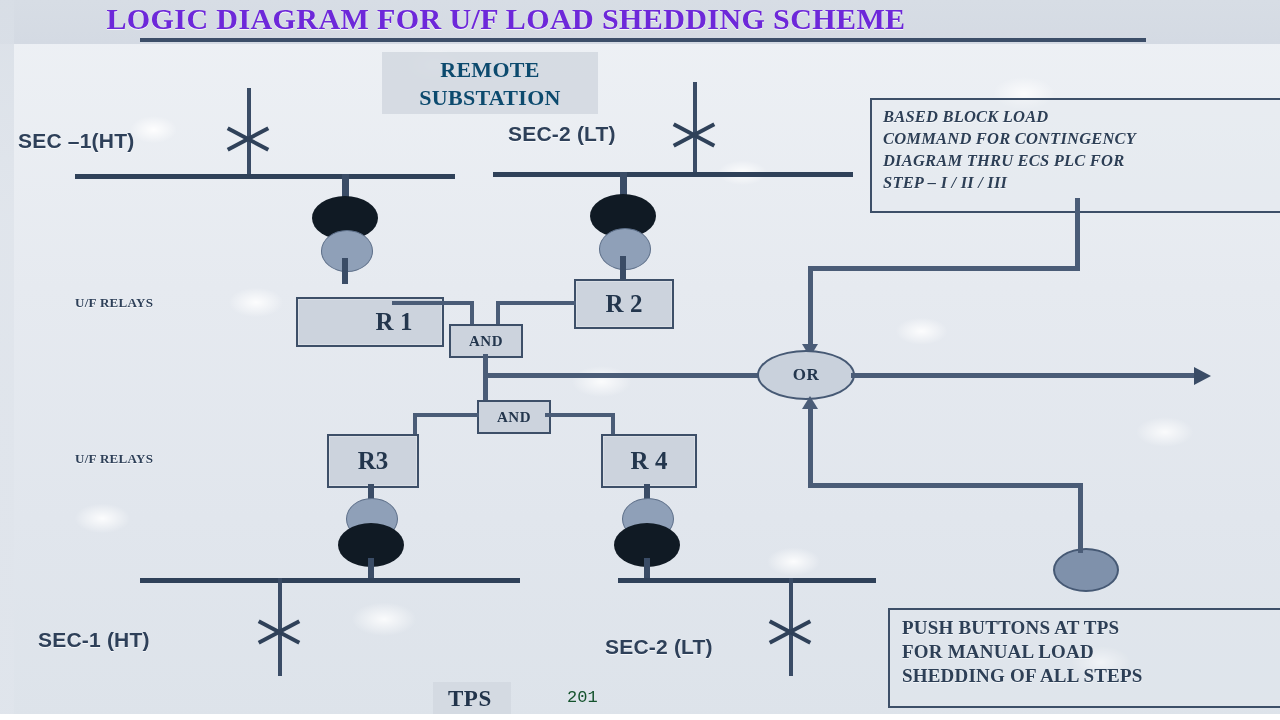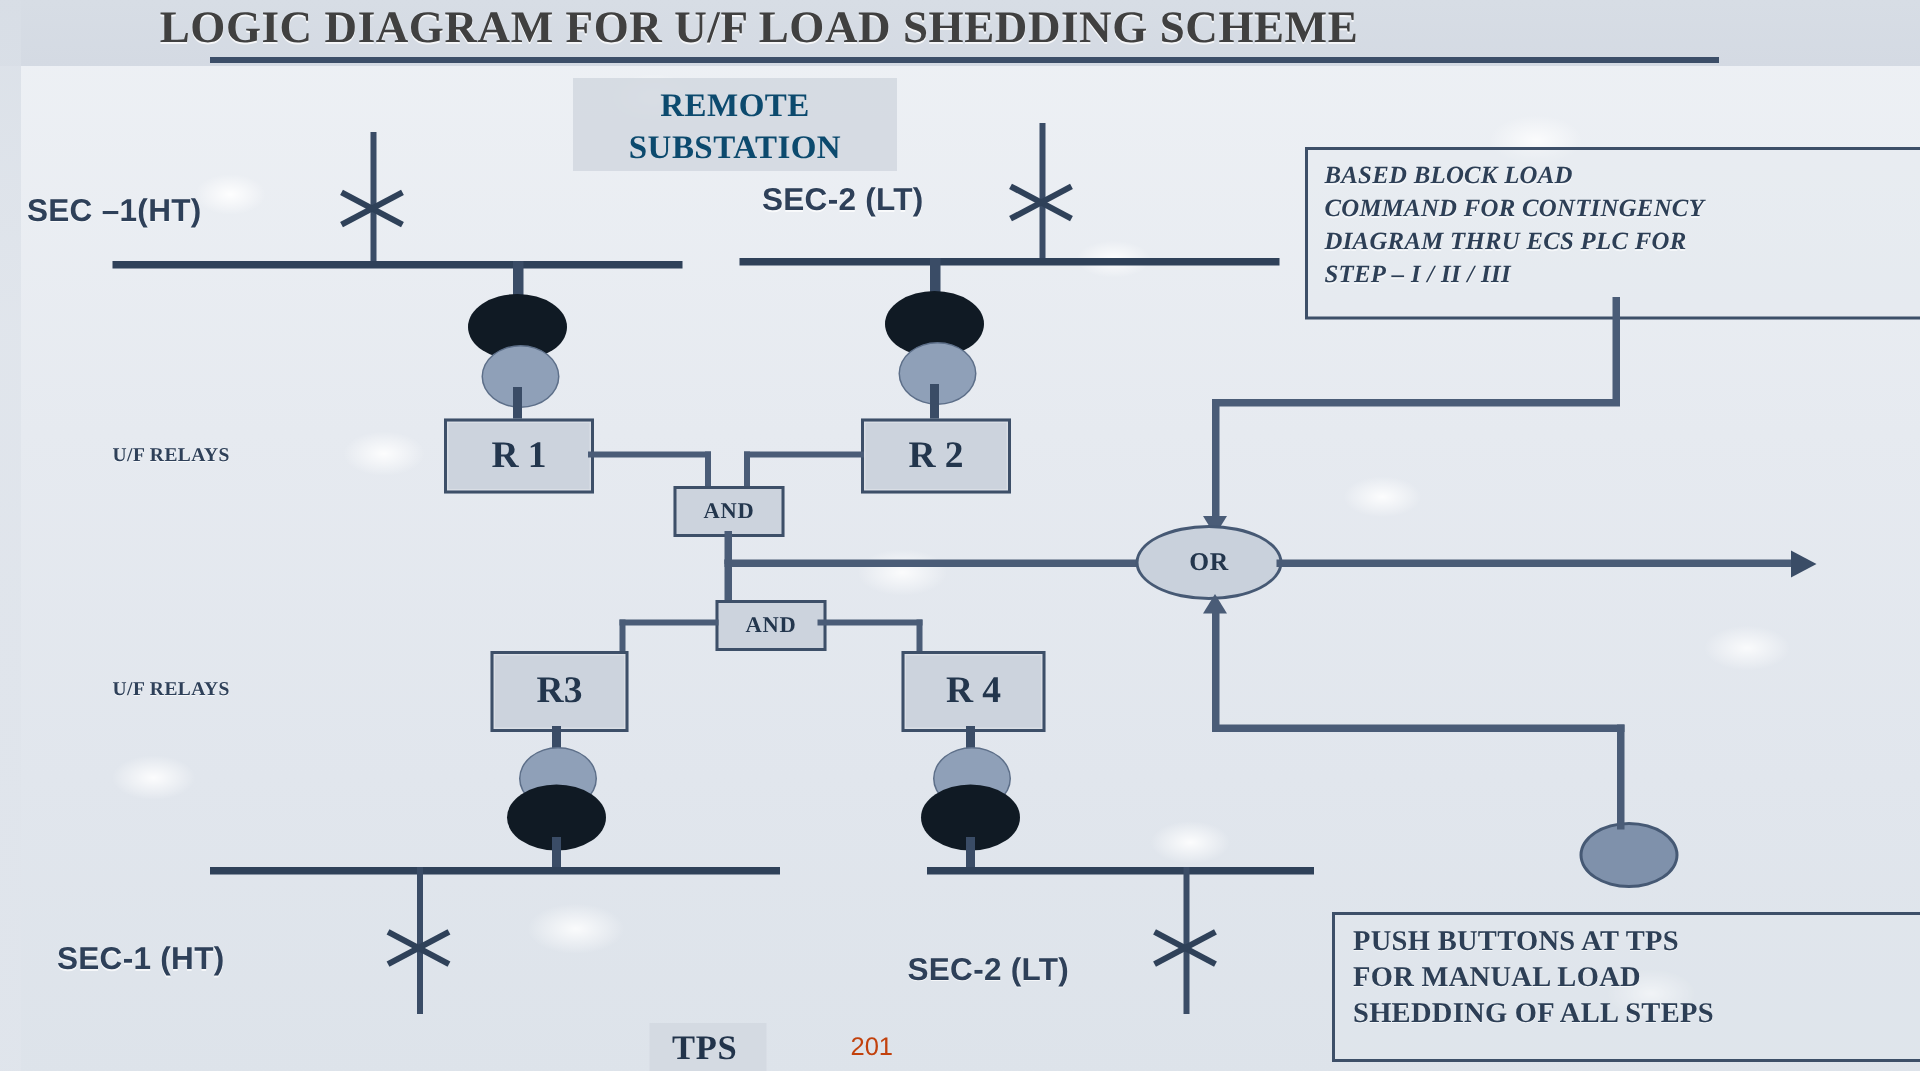"LOGIC DIAGRAM FOR U/F LOAD" #title { color: #404040 -> #6d28d9 }
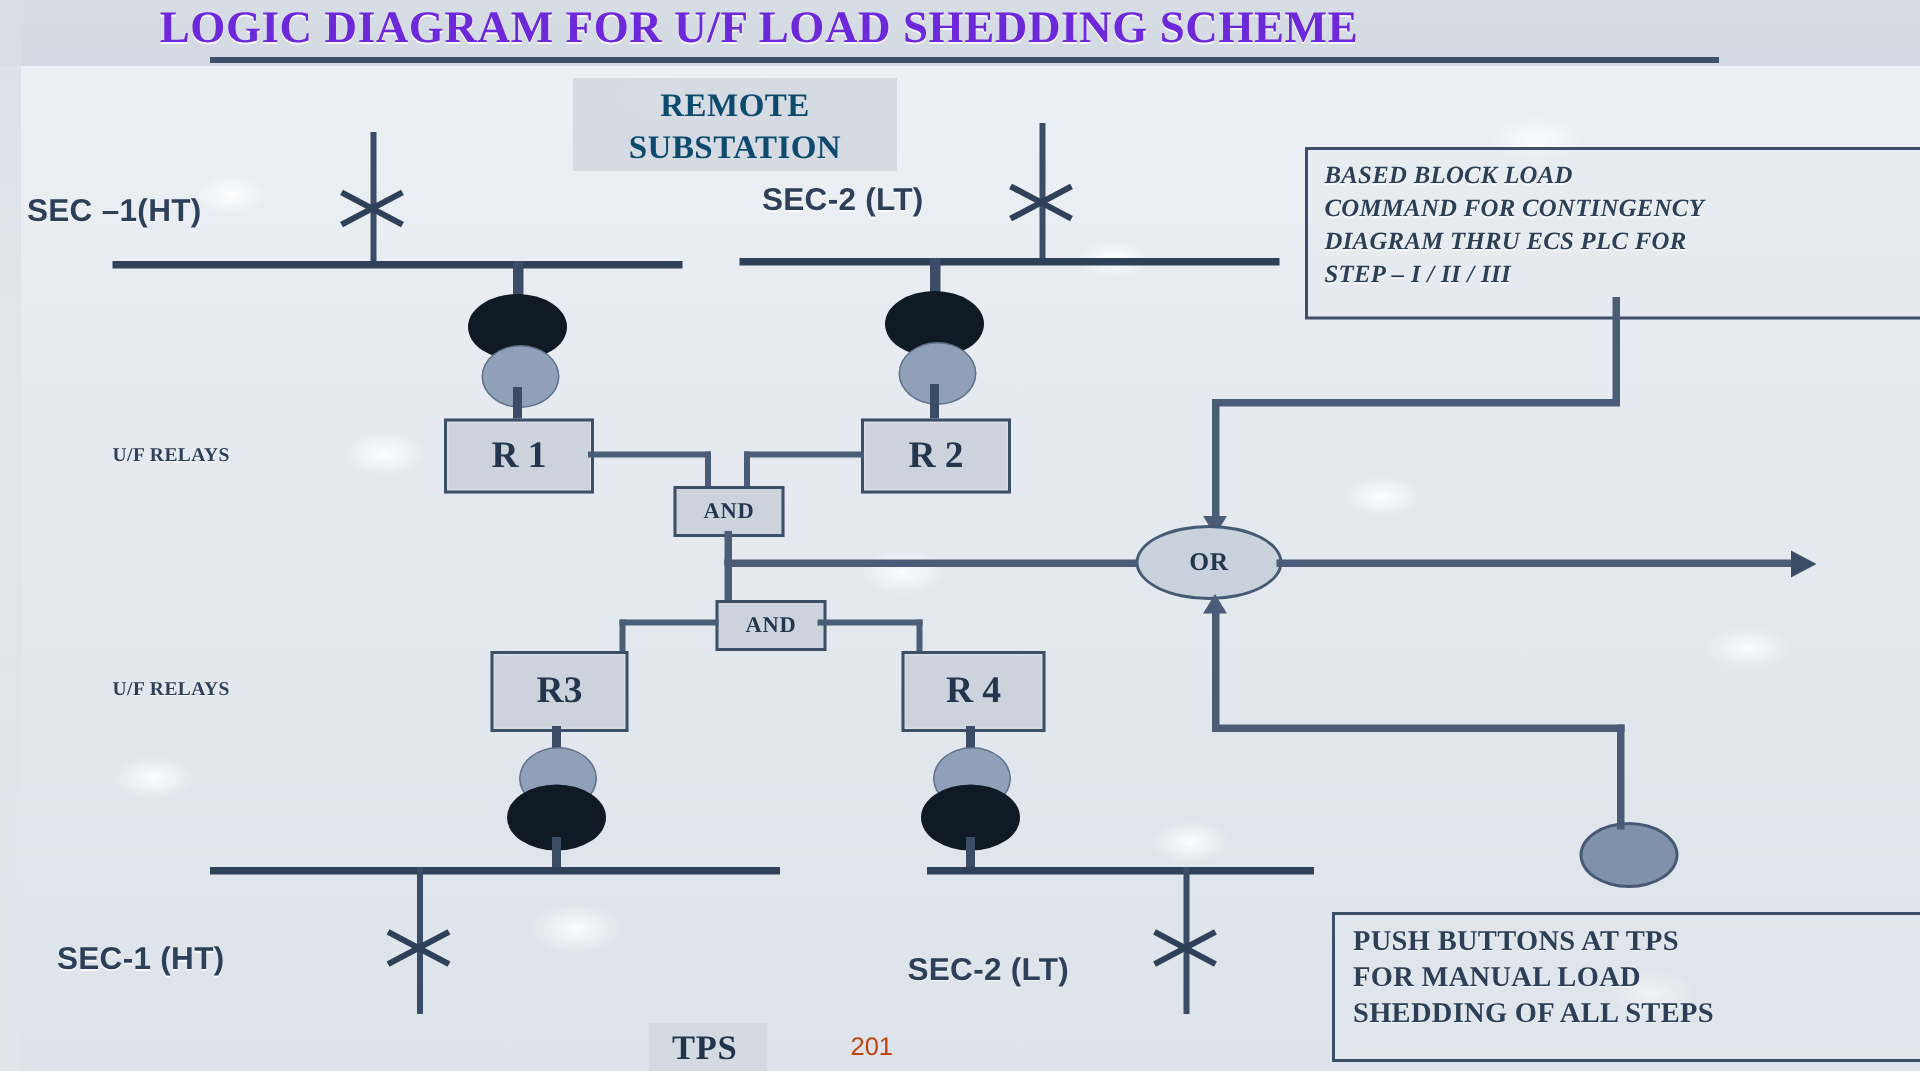"R 1" div.relay-box { padding-left: none -> 48px; top: 279px -> 297px }
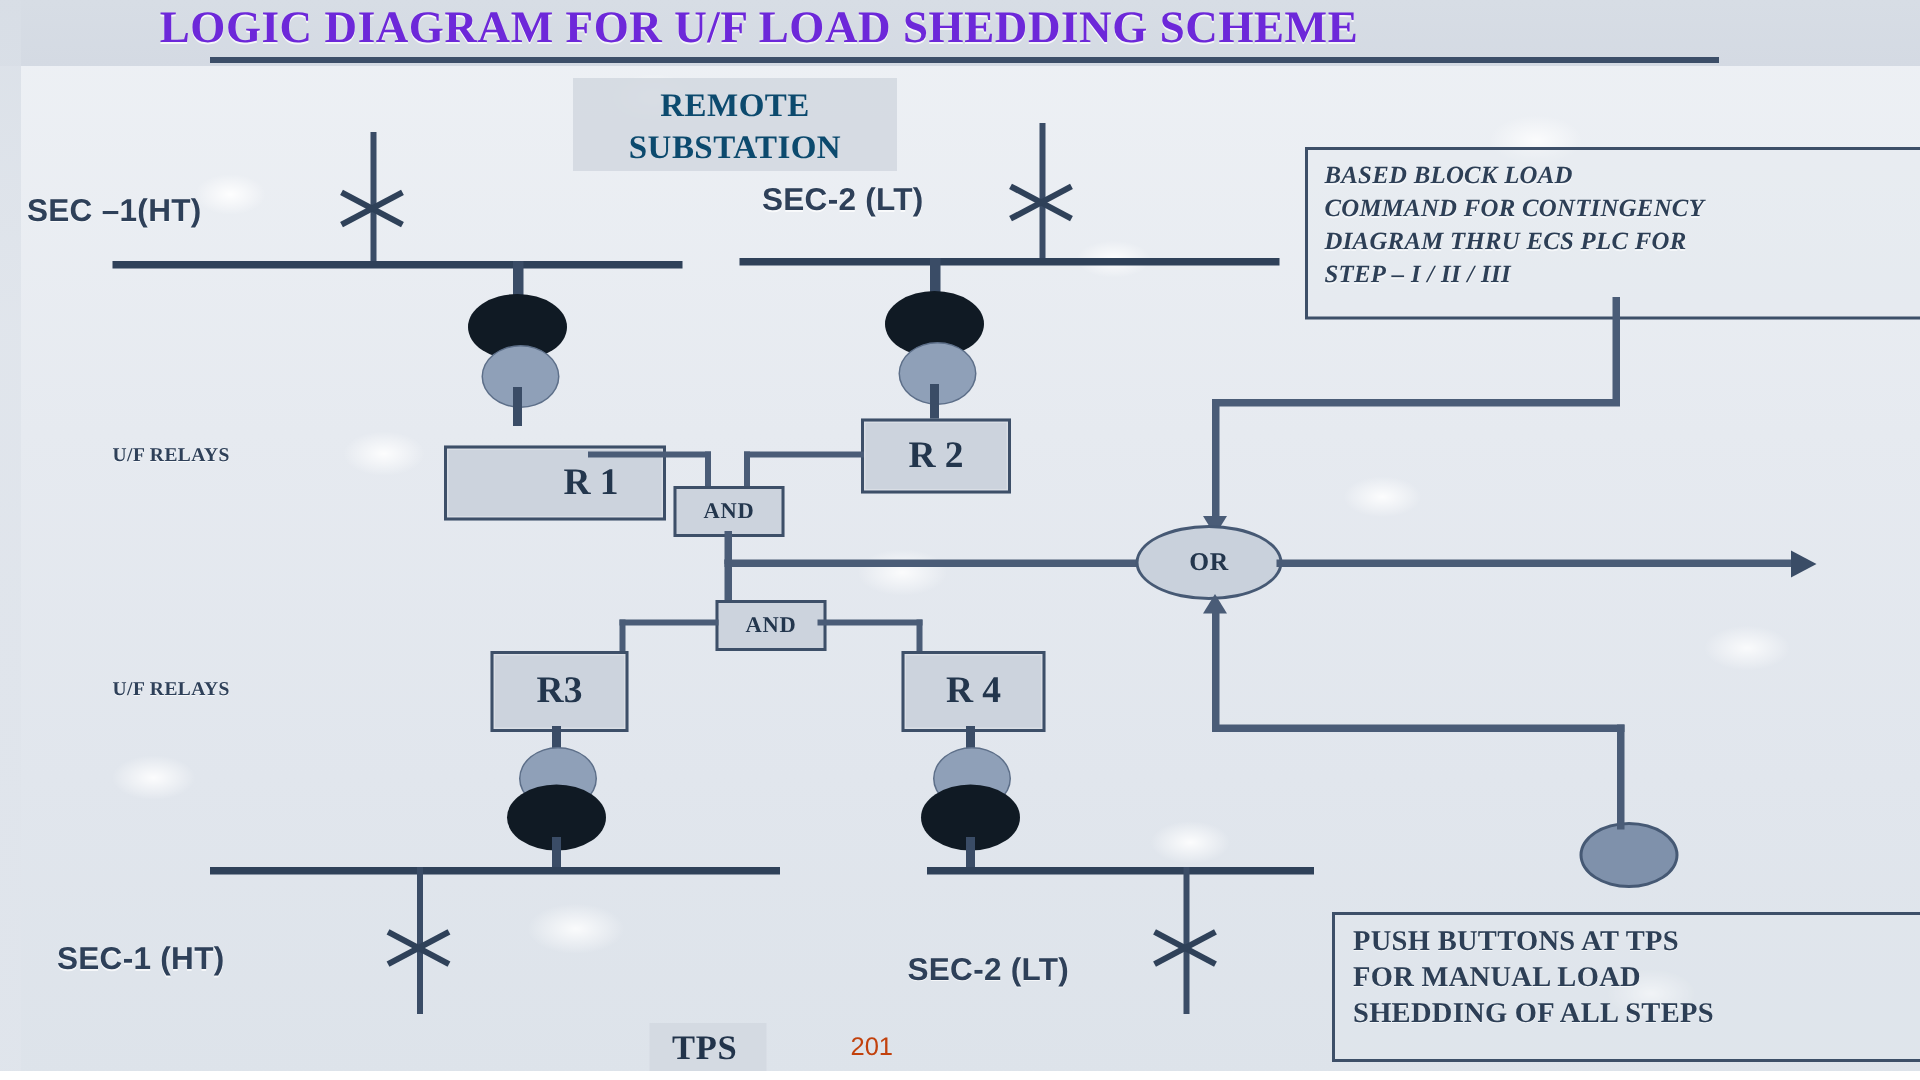"201" #page-number { color: #c2410c -> #14532d; font-family: Liberation Sans, sans-serif -> Liberation Mono, monospace }
